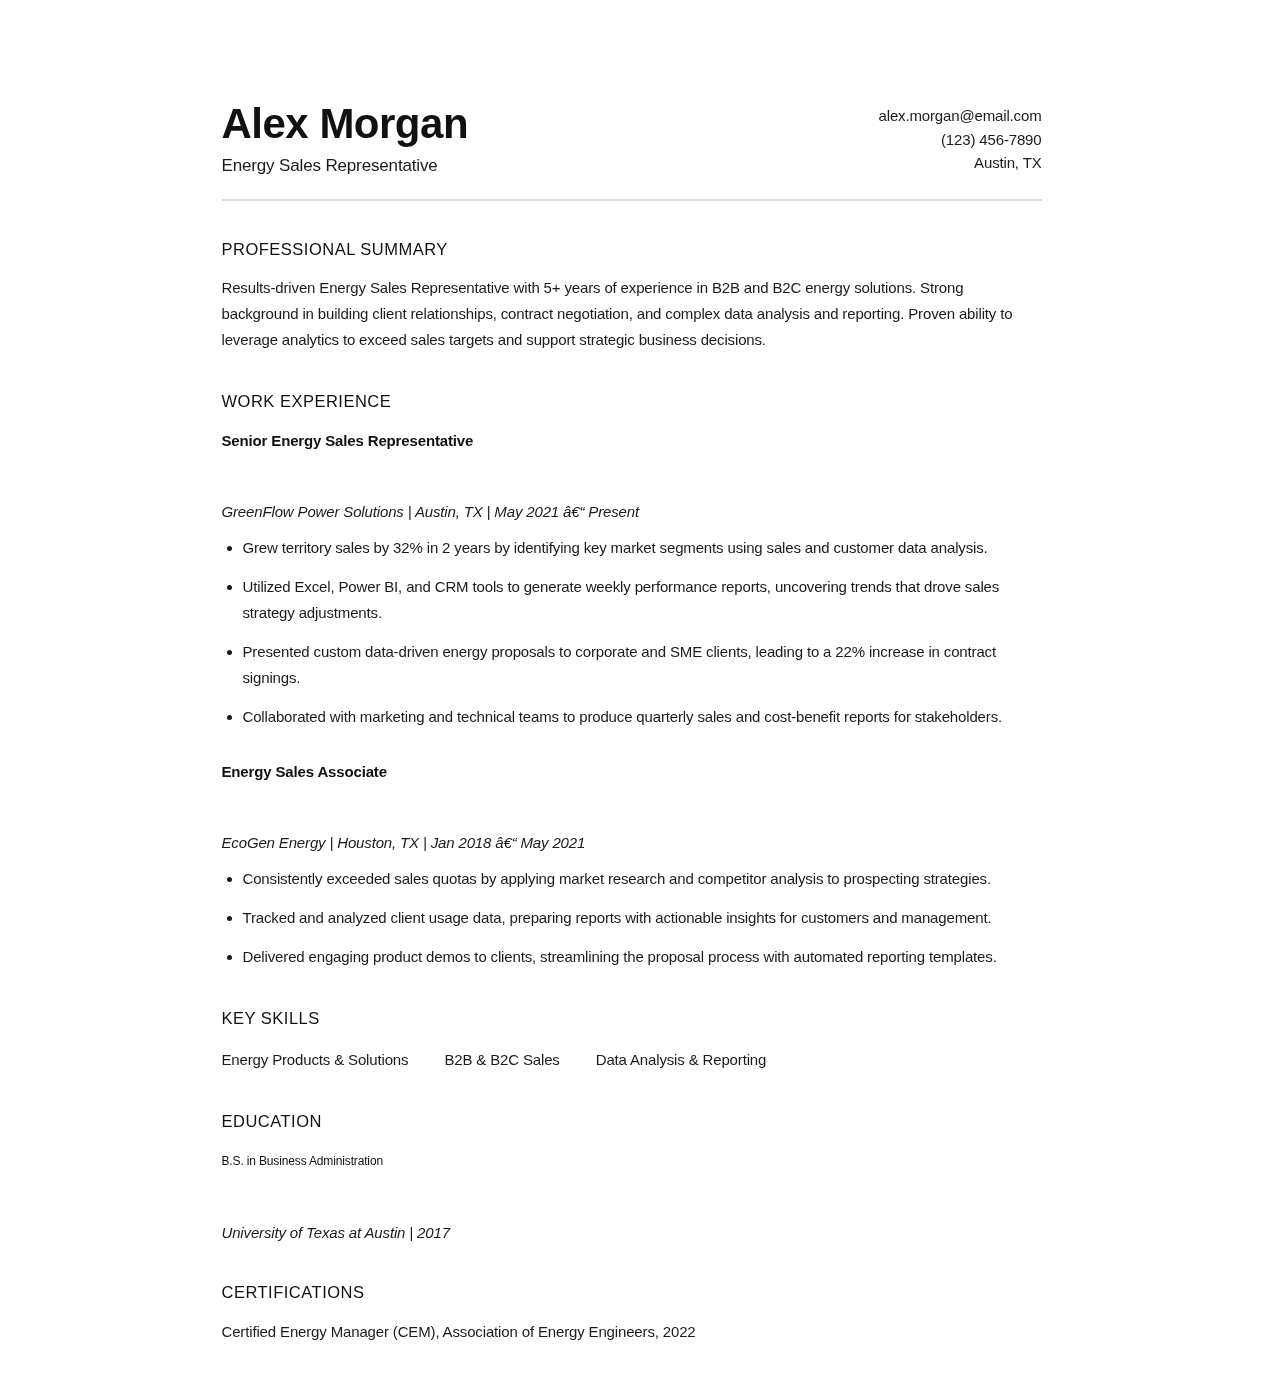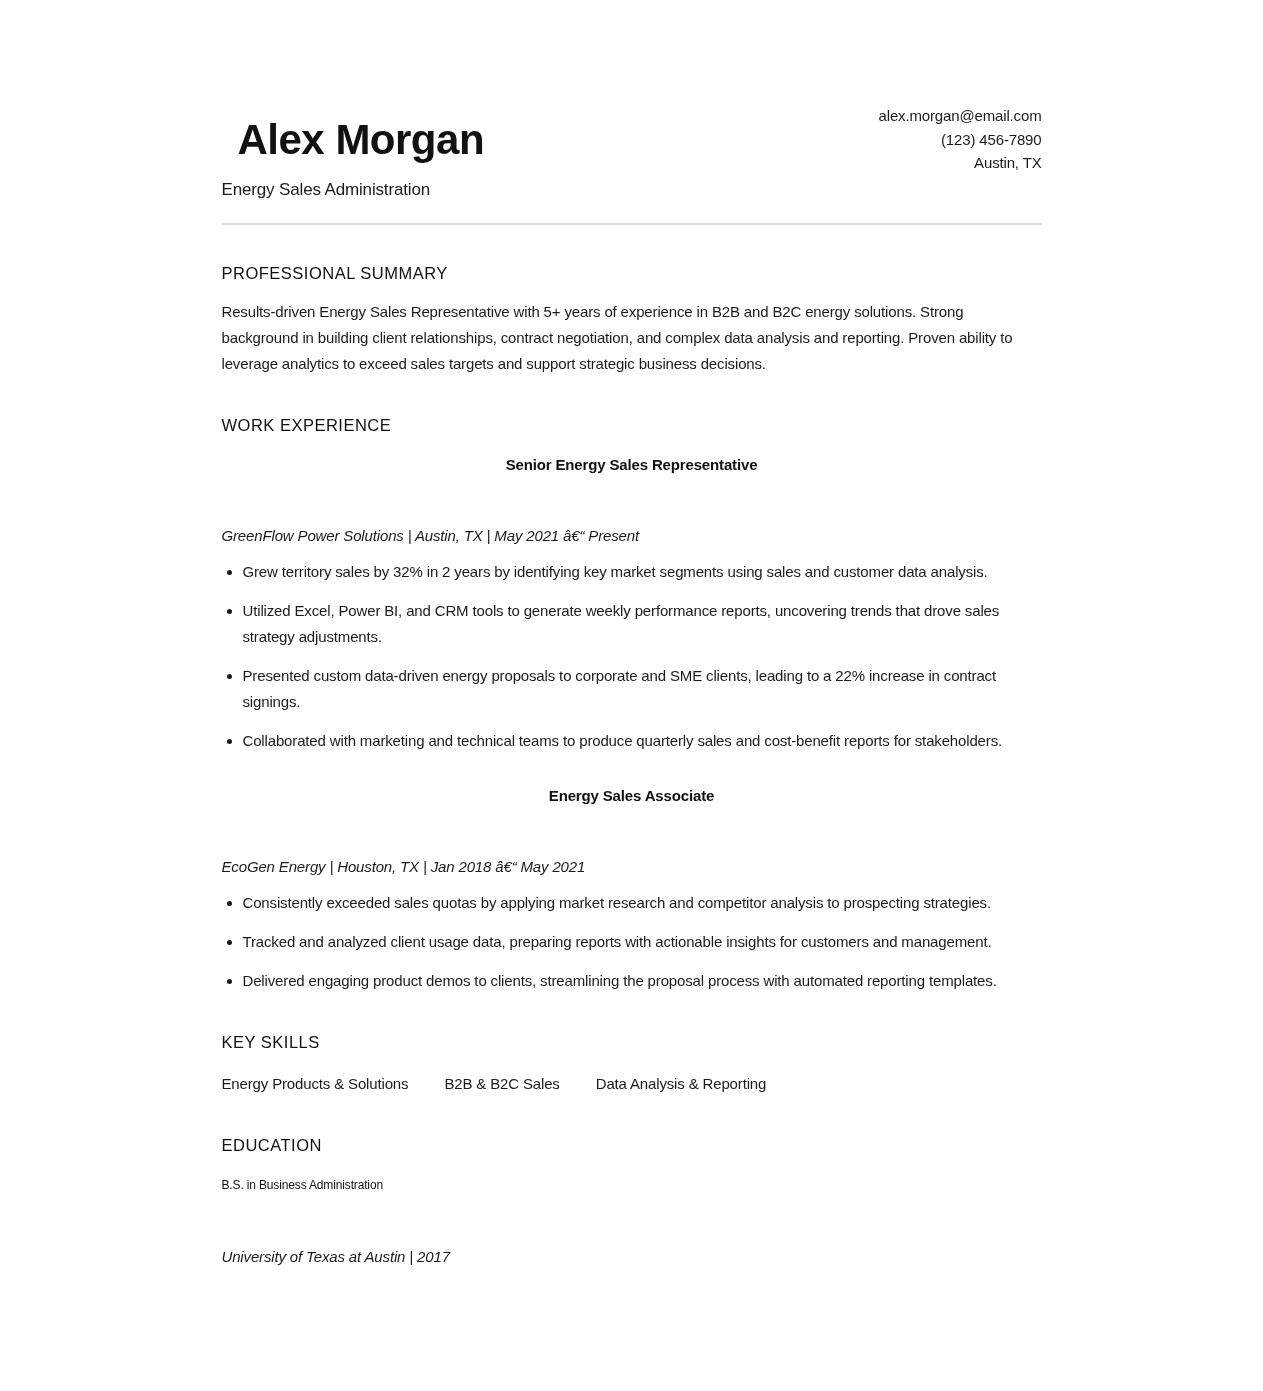"Alex Morgan" .name { margin: 16px -> 0 }
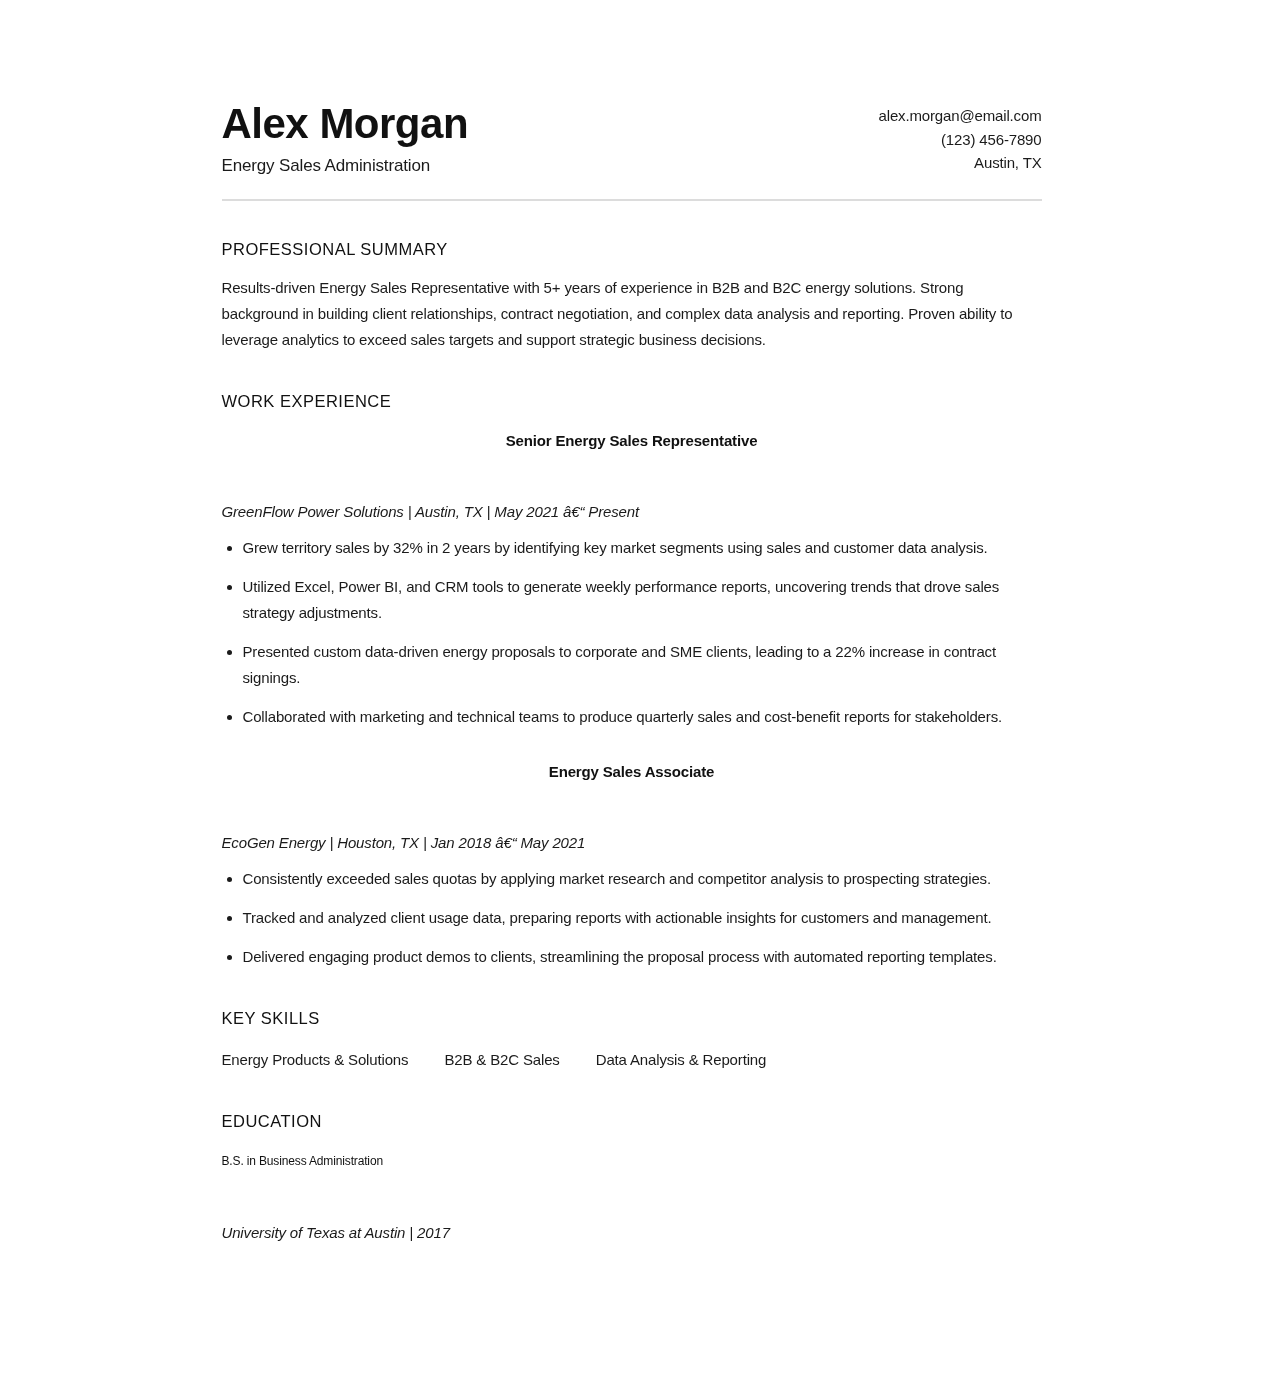"Energy Sales Administration" div.job-title { text: Administration -> Representative }
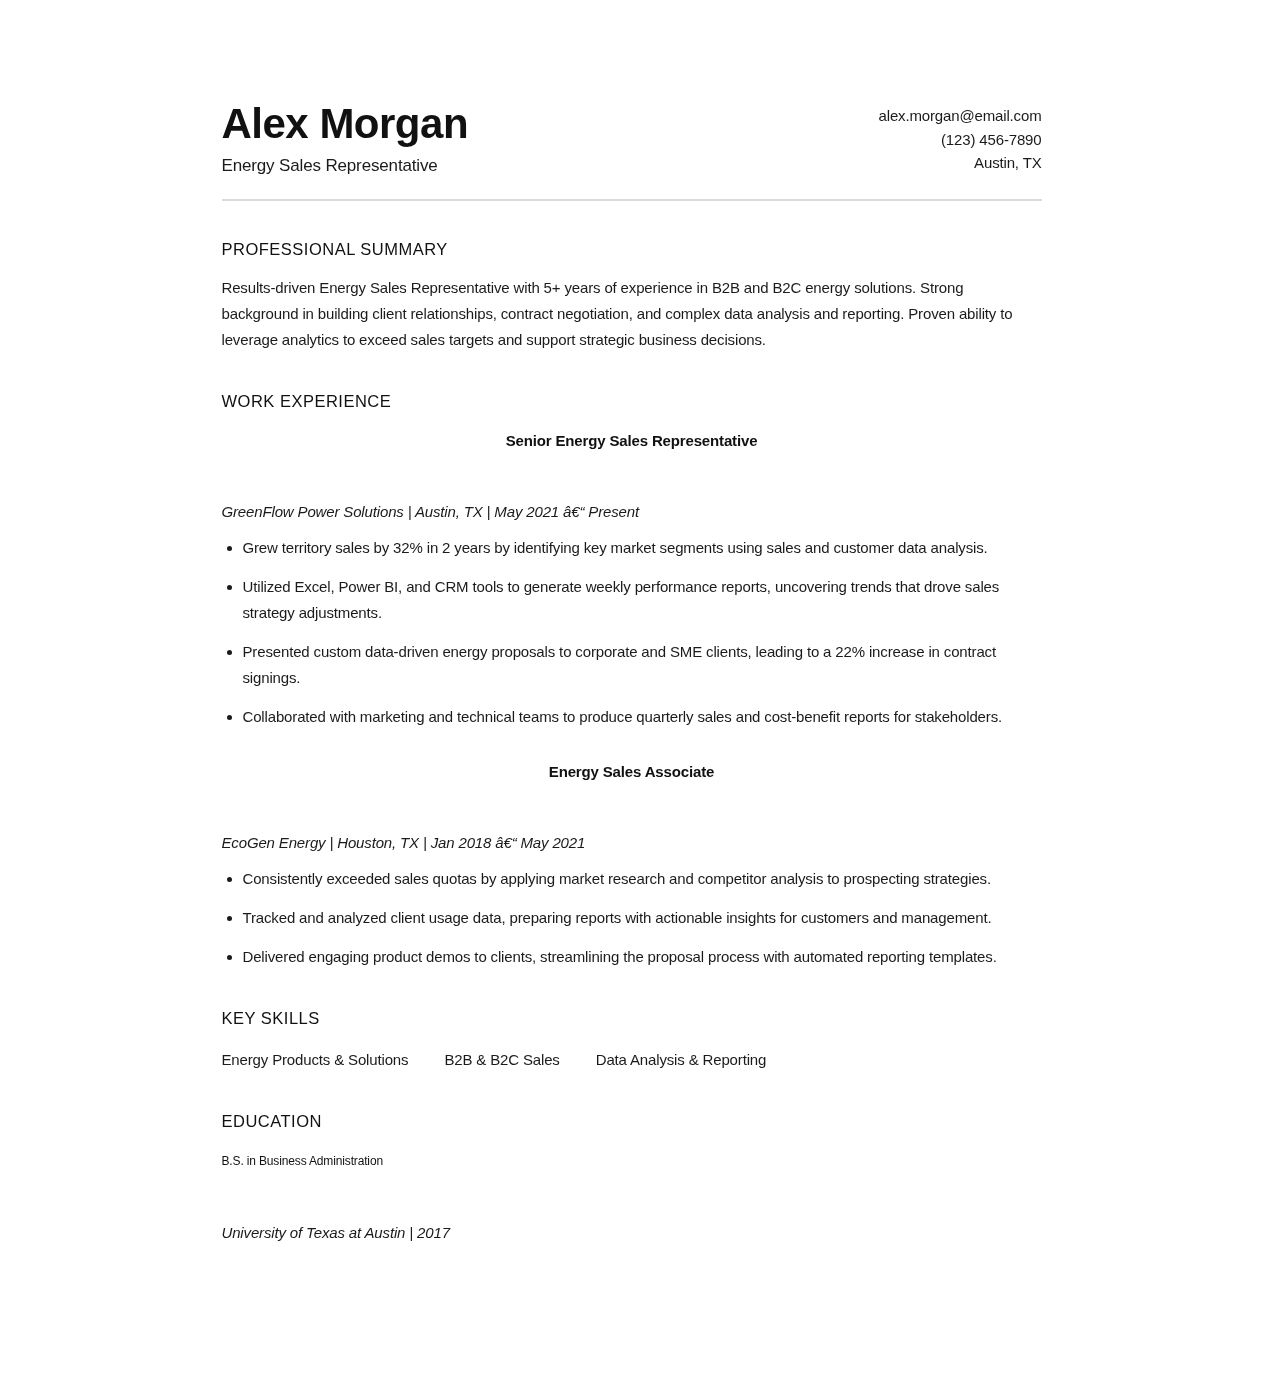"Senior Energy Sales Representative" .job-name { text-align: center -> none }
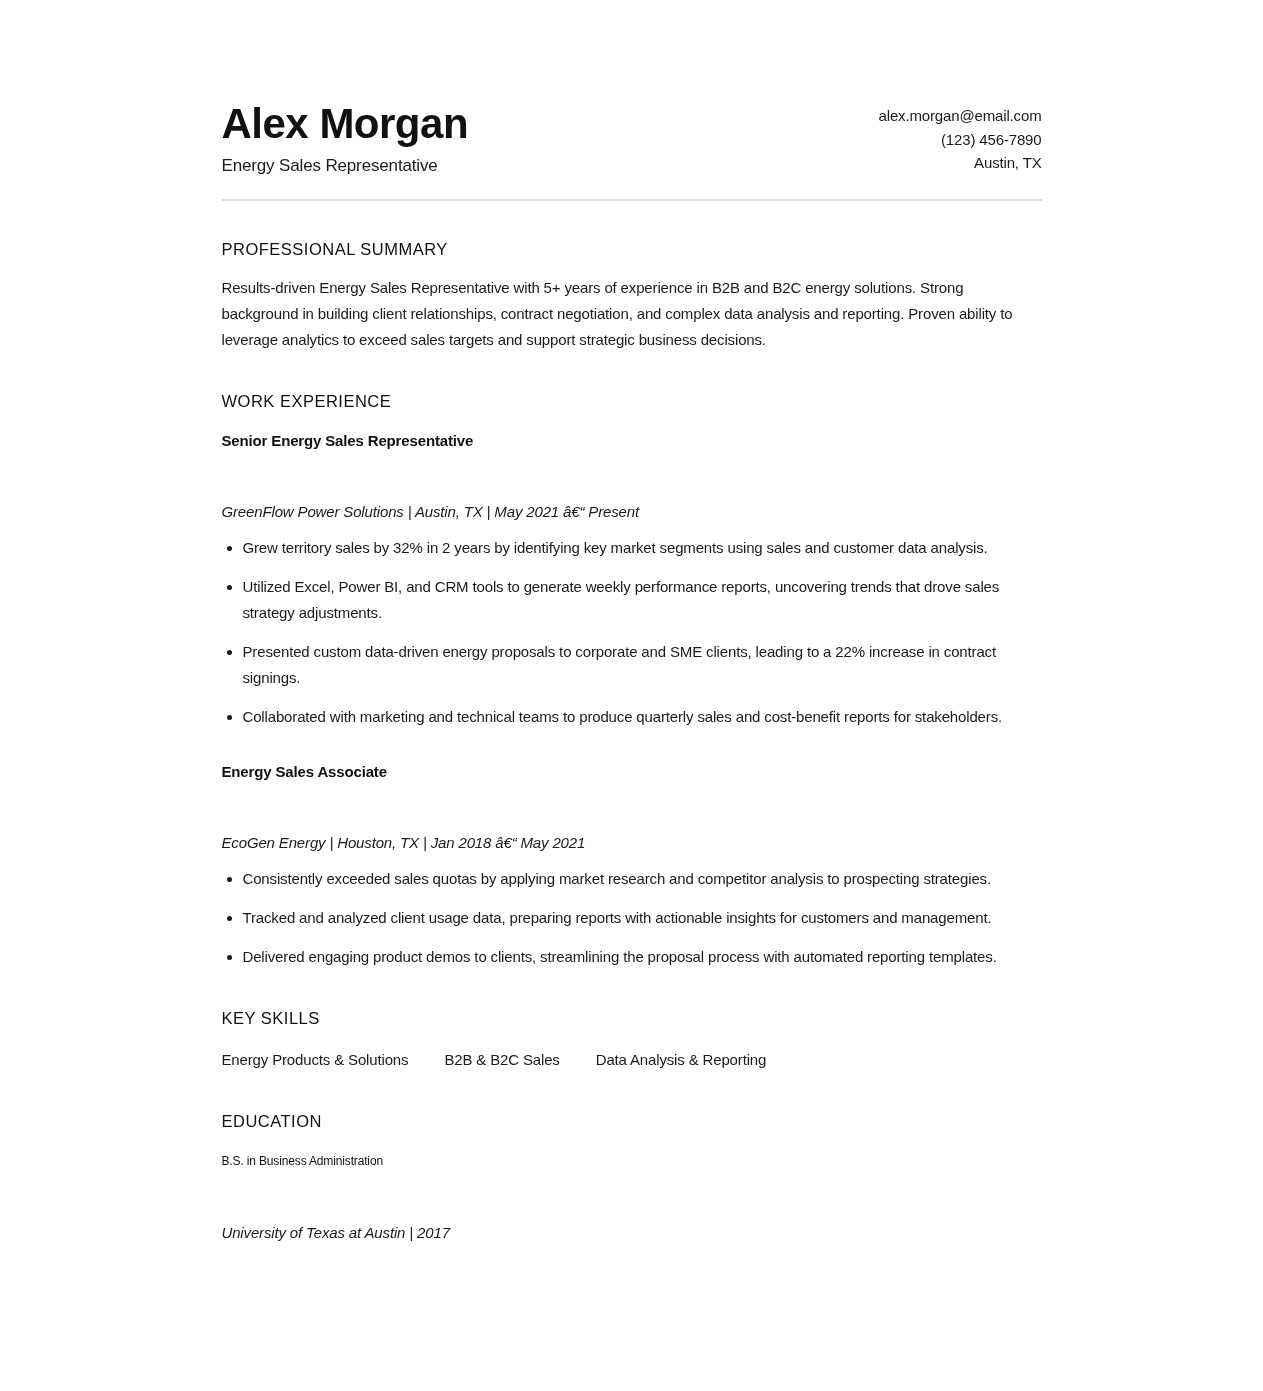"CERTIFICATIONS" section { html: none -> <section> <h2>CERTIFICATIONS</h2> <p>Certified Energy Manager (CEM), Association of Energy Engineers, 2022</p> </section> }
